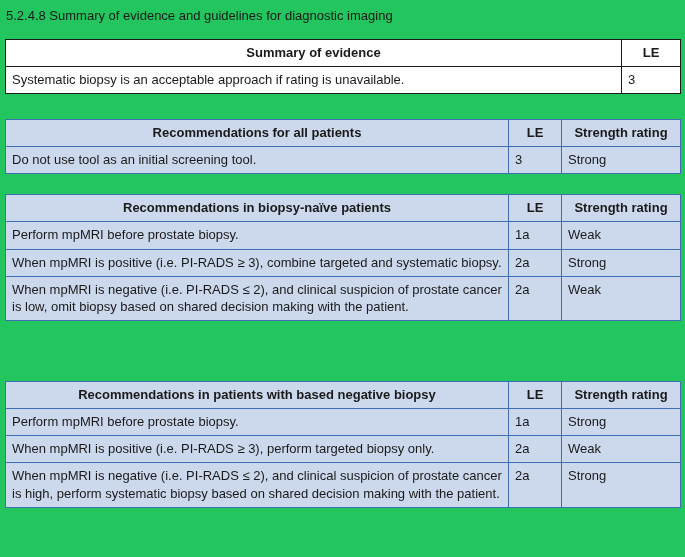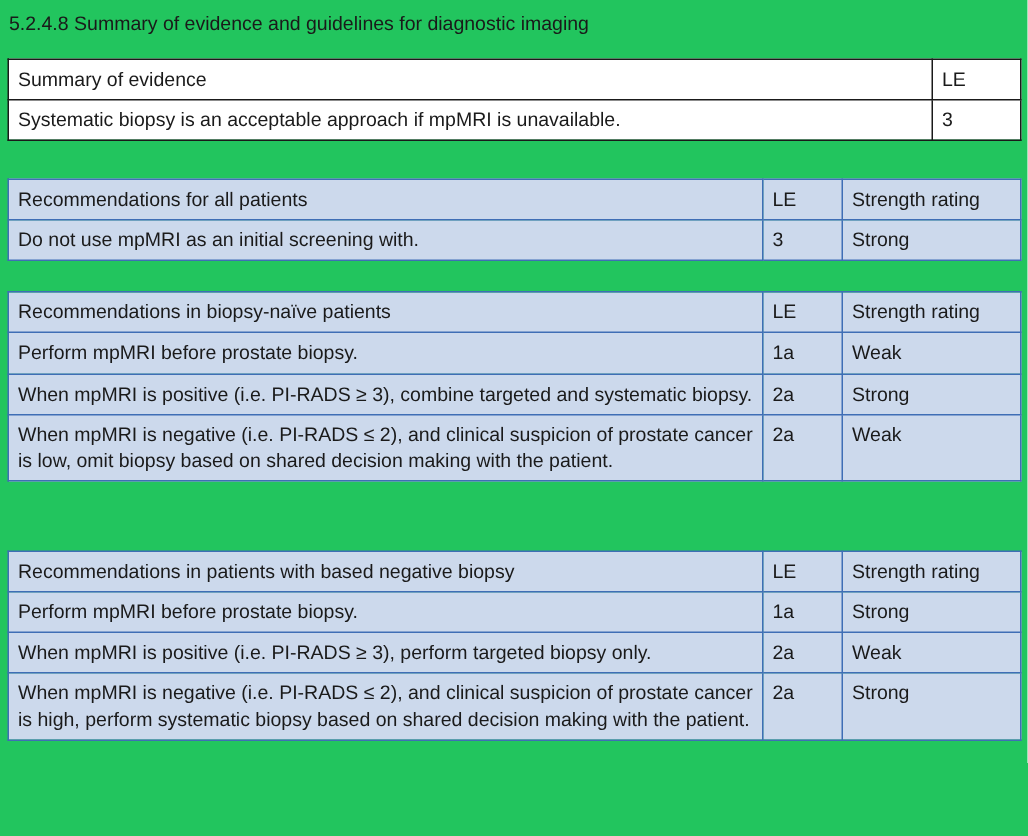"Summary of evidence" th { font-weight: normal -> bold; text-align: none -> center }
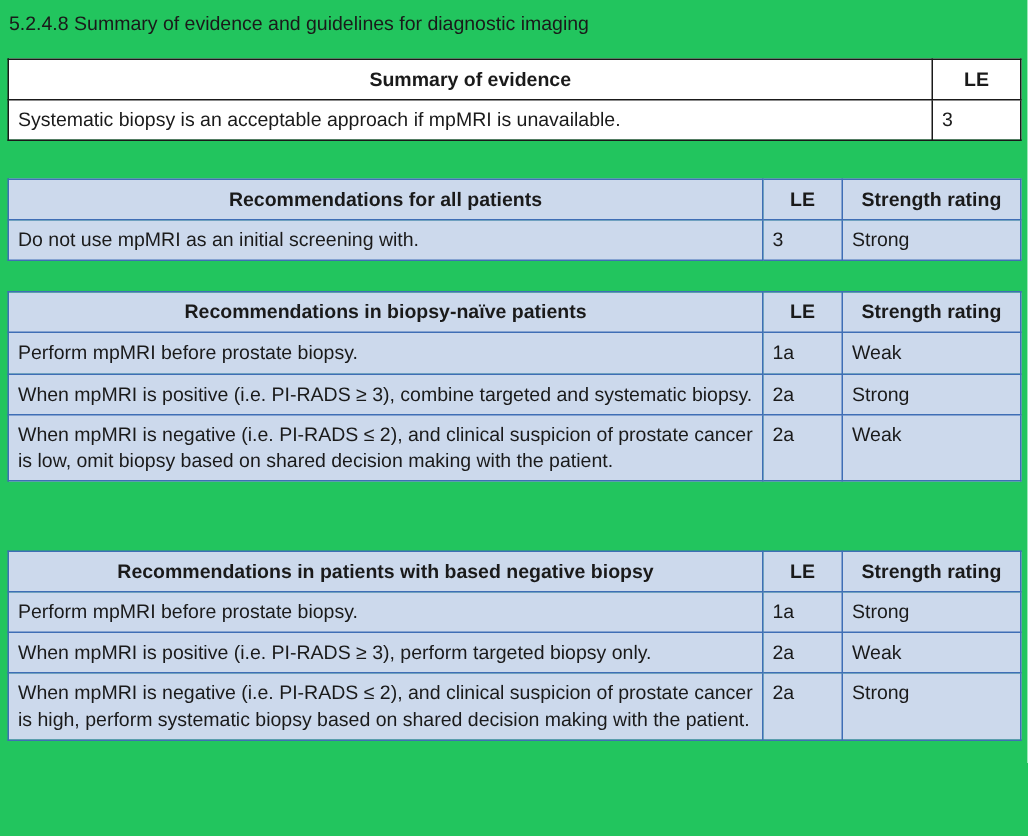"Systematic biopsy is an acceptable" td { text: mpMRI -> rating }
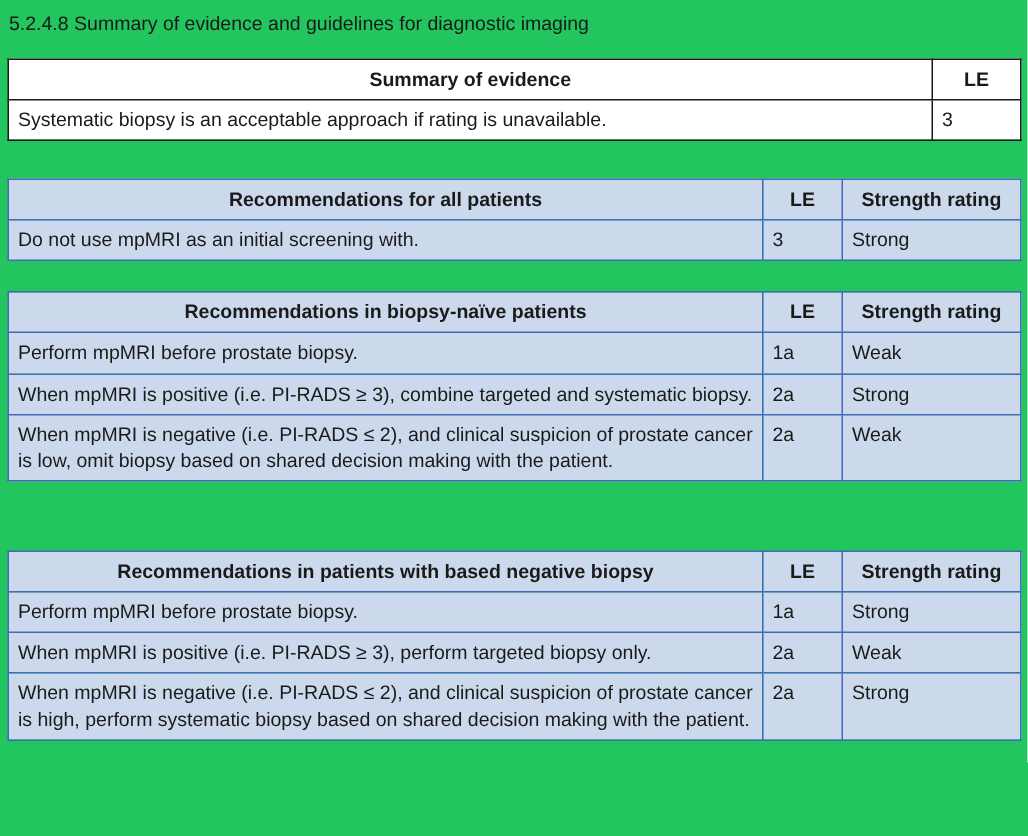"Do not use mpMRI as" td { text: mpMRI as an initial screening with -> tool as an initial screening tool }
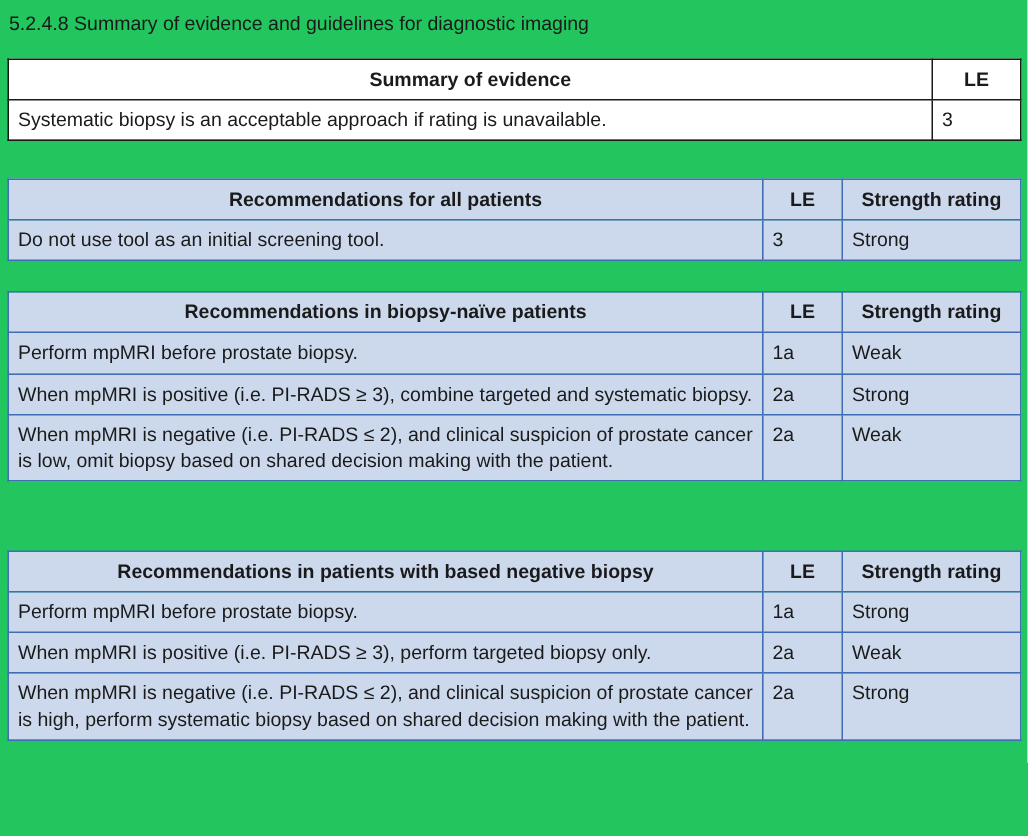"Recommendations in biopsy-naïve patients" table.rec.gap-large { margin-bottom: 46px -> 60px }
